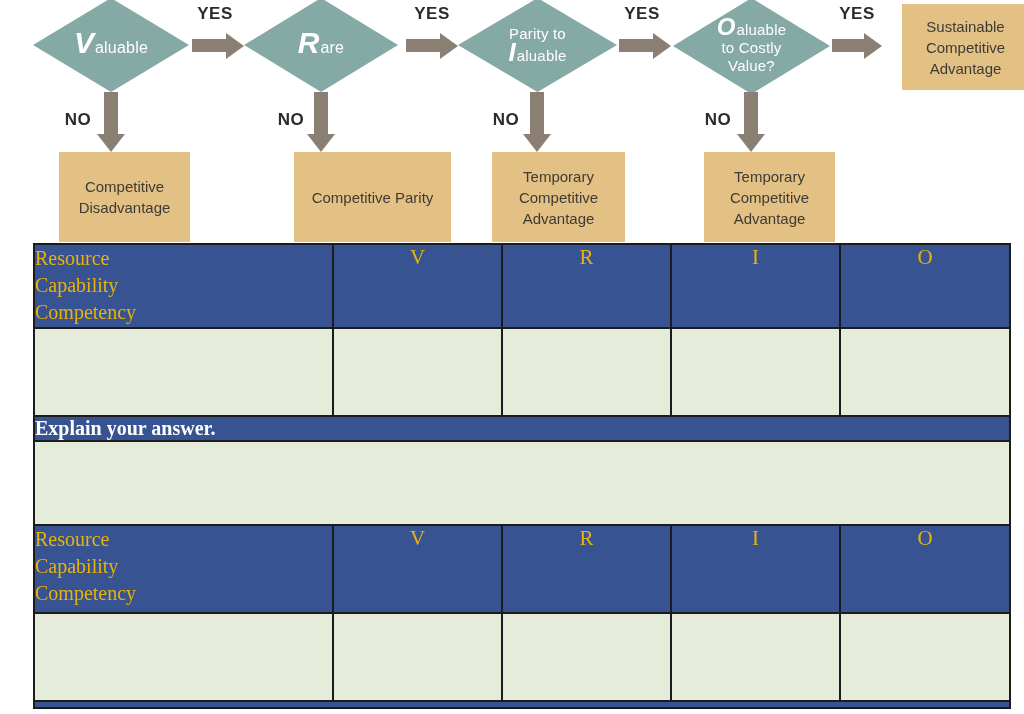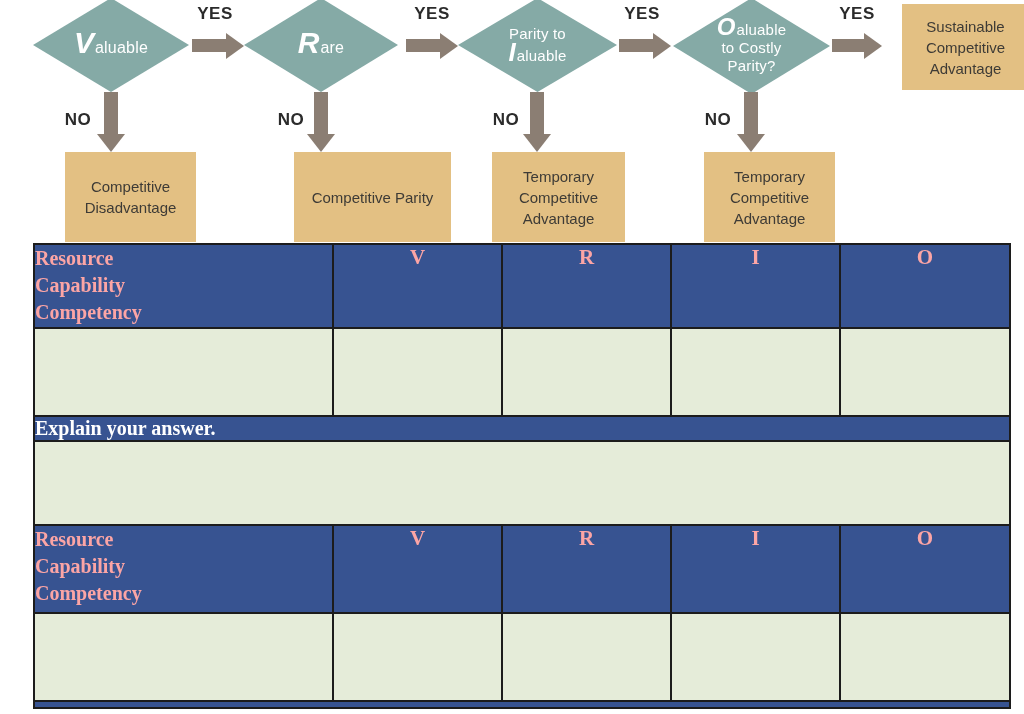"Parity?" span.small { text: Parity -> Value }
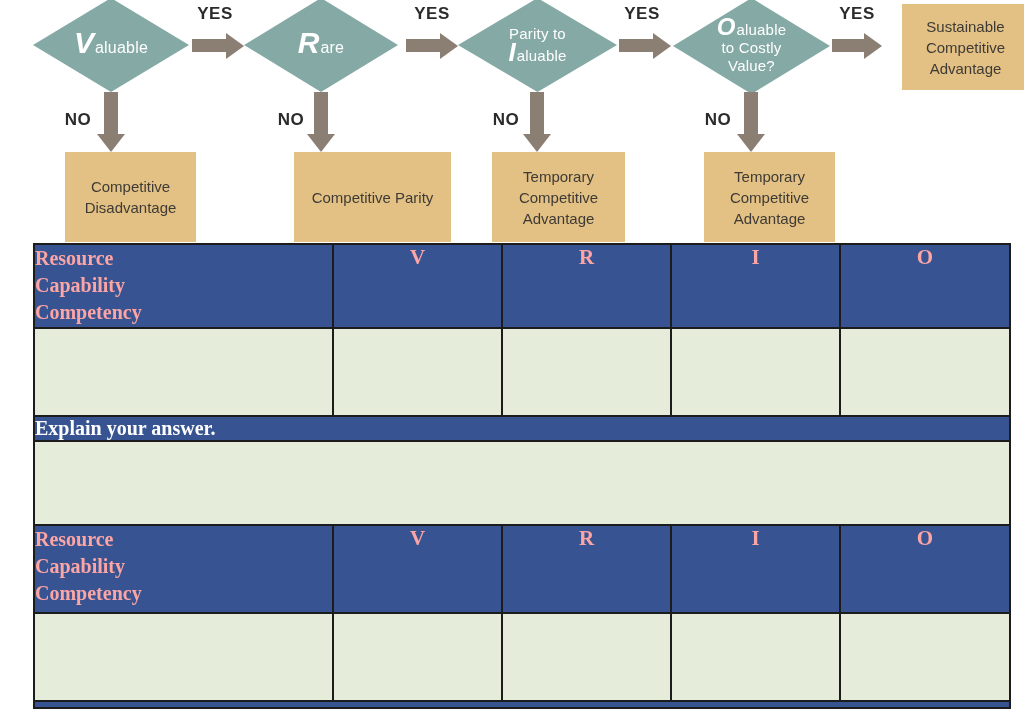"Competitive Disadvantage" .b1 { left: 45px -> 39px }
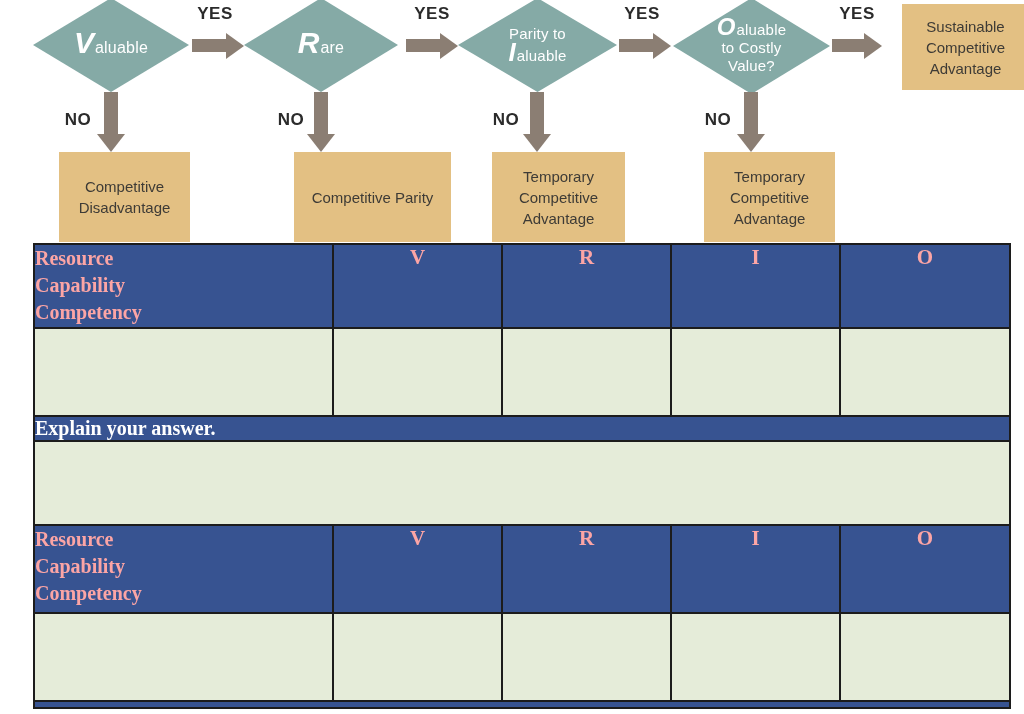"Resource" .hdr { color: #fca5a5 -> #eab308; font-weight: 700 -> 400 }
